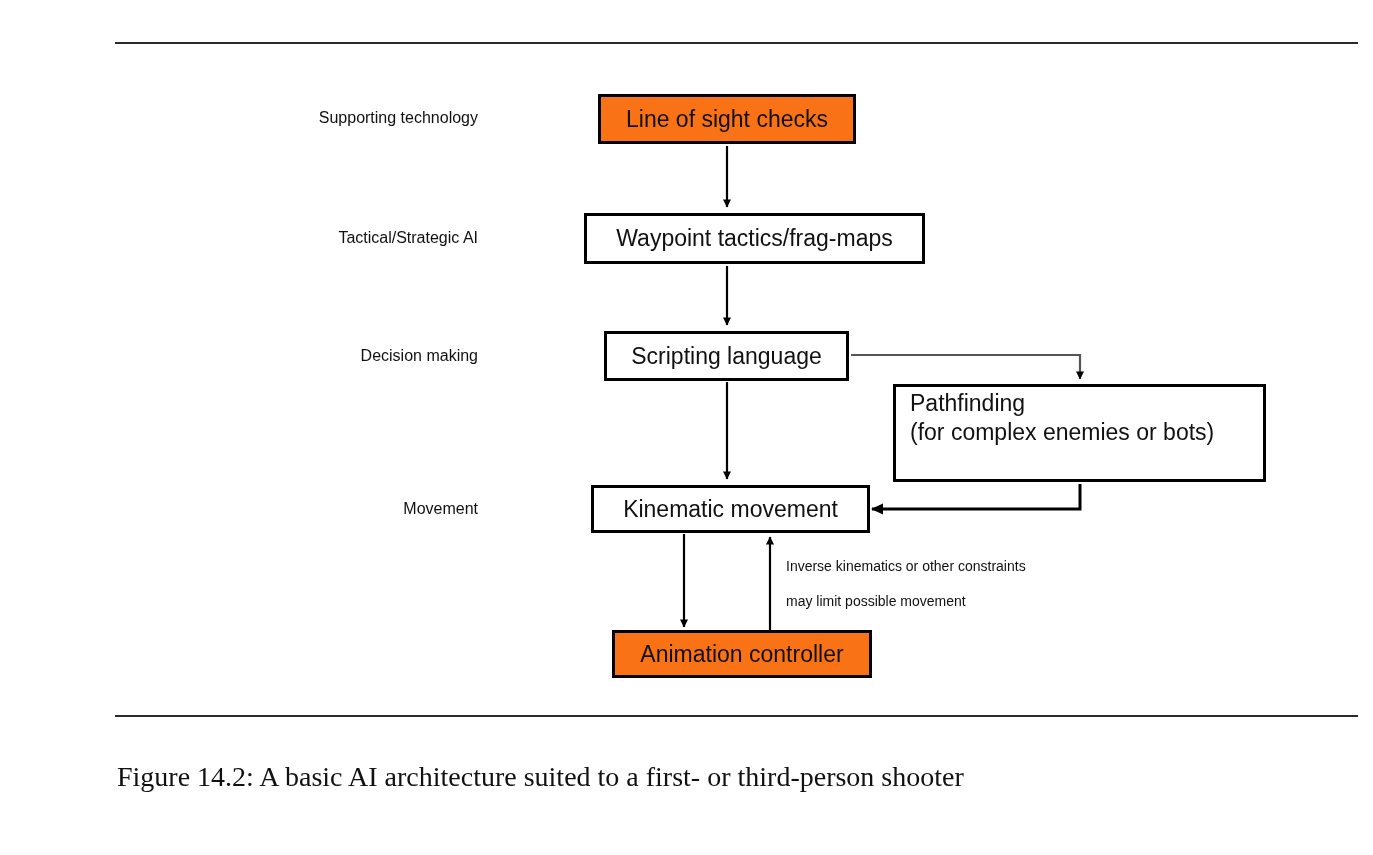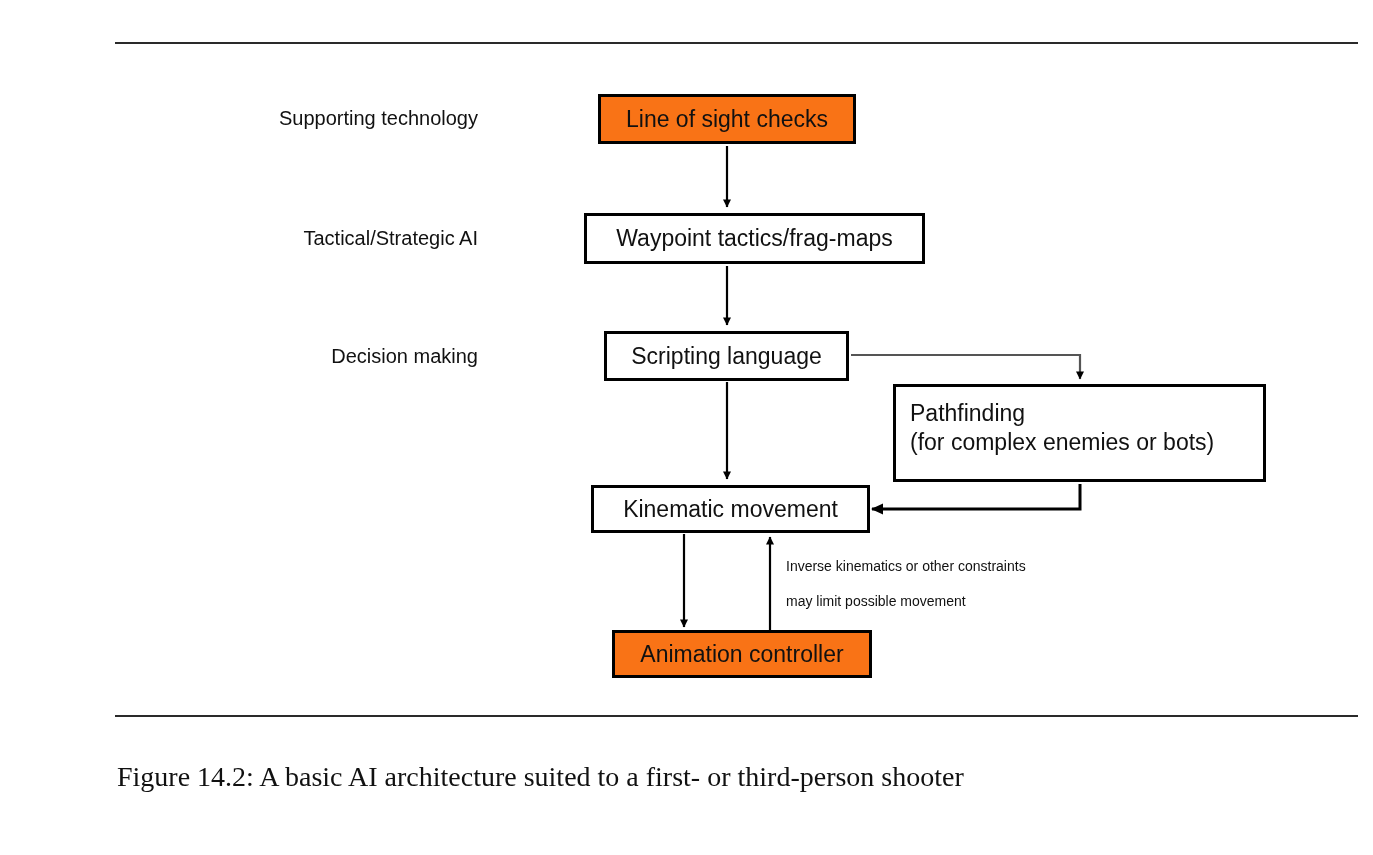"Supporting technology" .row-label { font-size: 20px -> 16px }
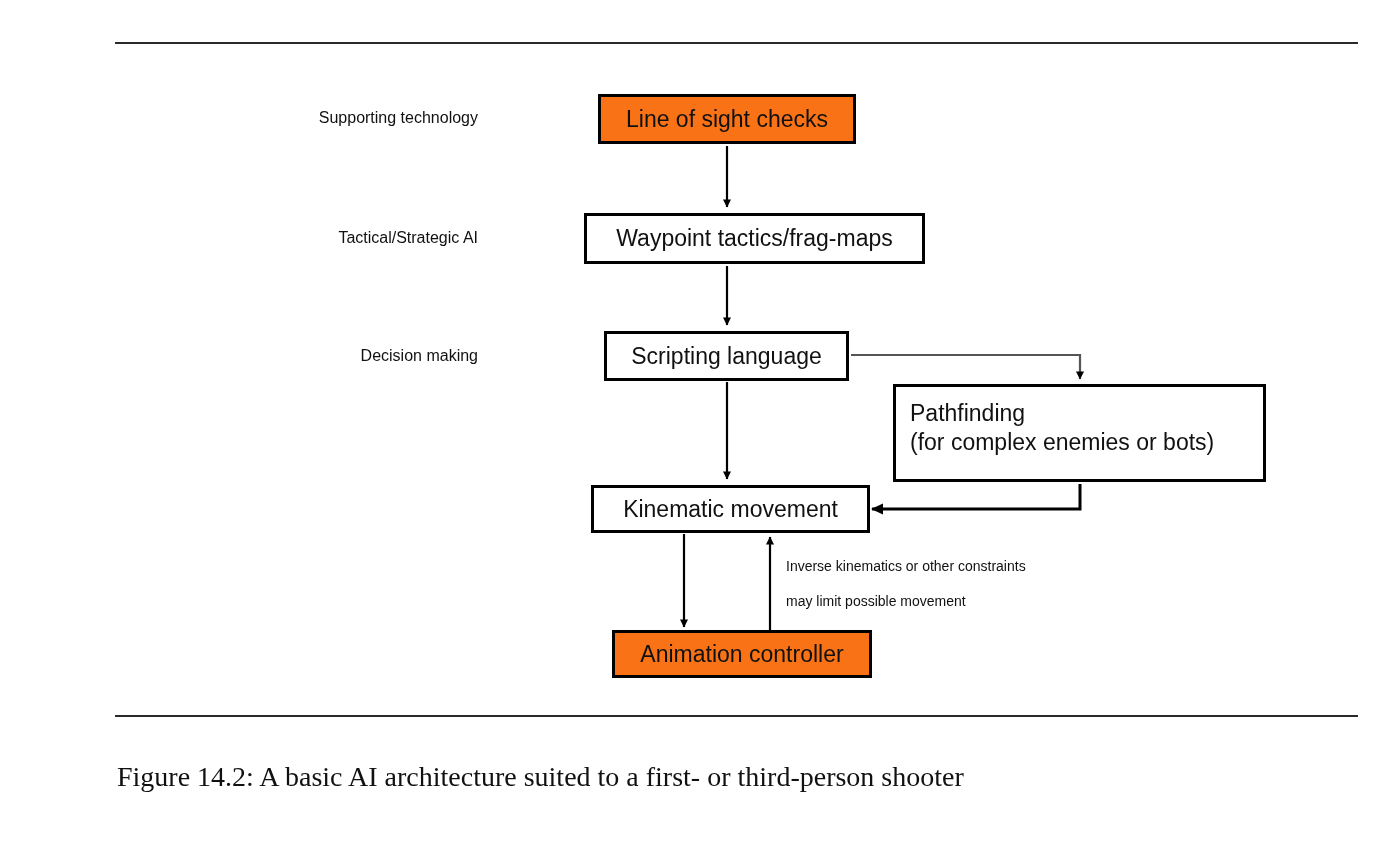"Pathfinding" .node.left-text { padding: 12px 0 0 14px -> 2px 0 0 14px }
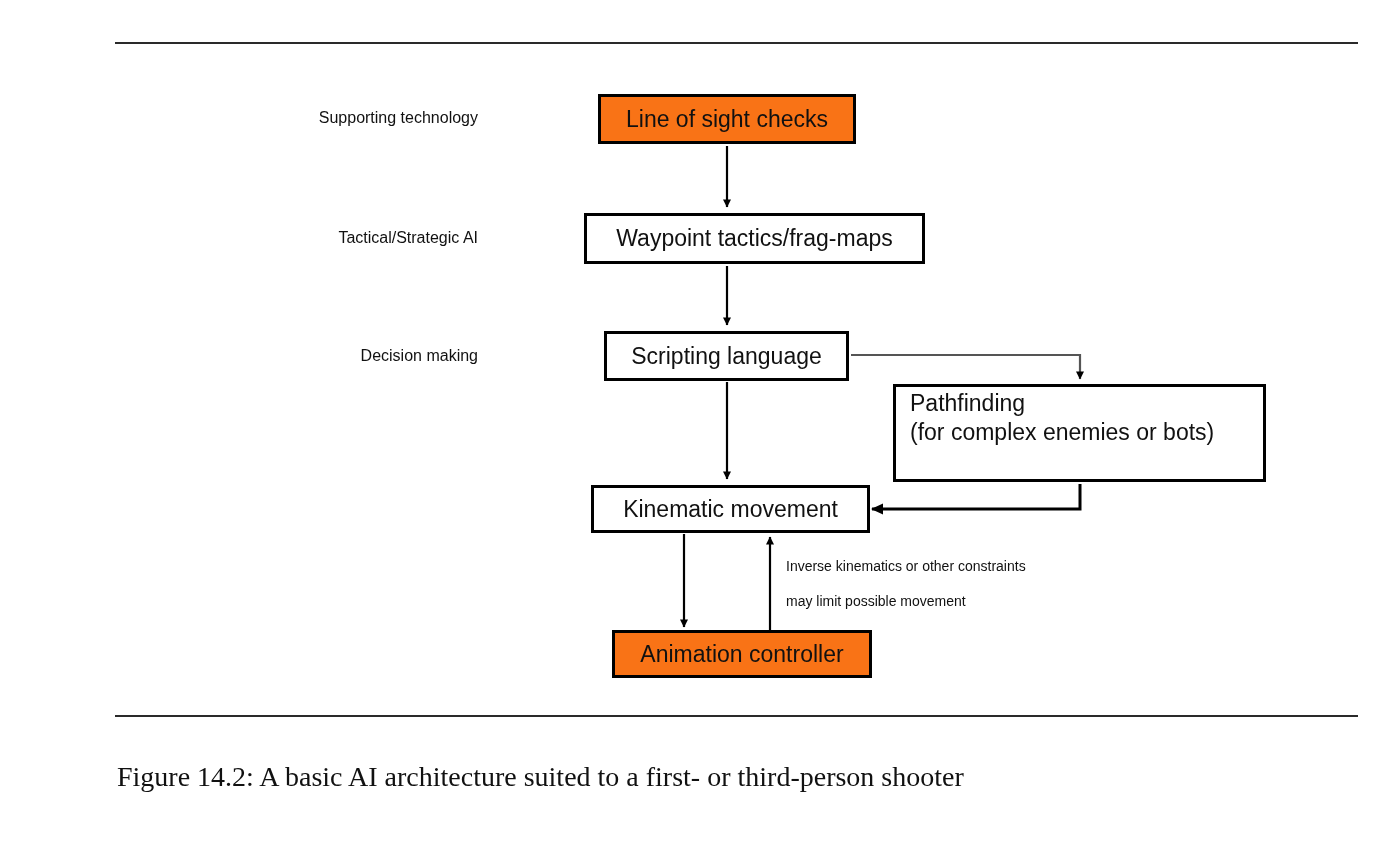"Movement" div.row-label { html: none -> <div>Movement</div> }
